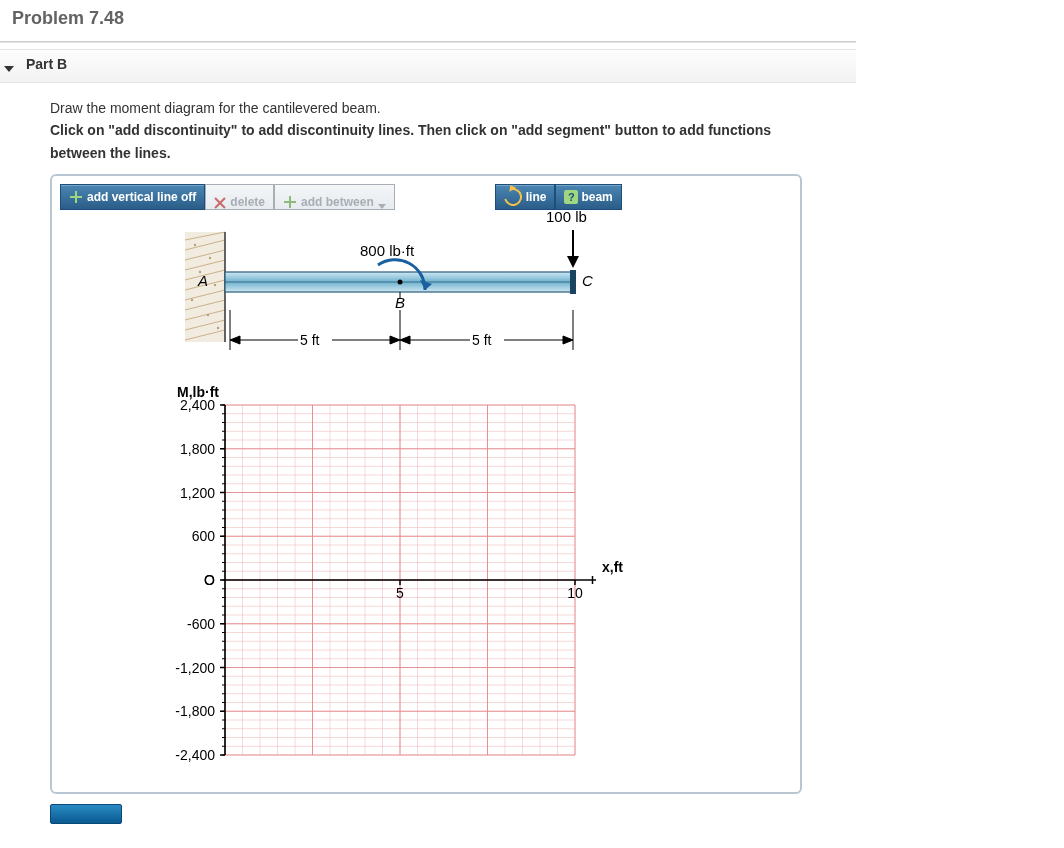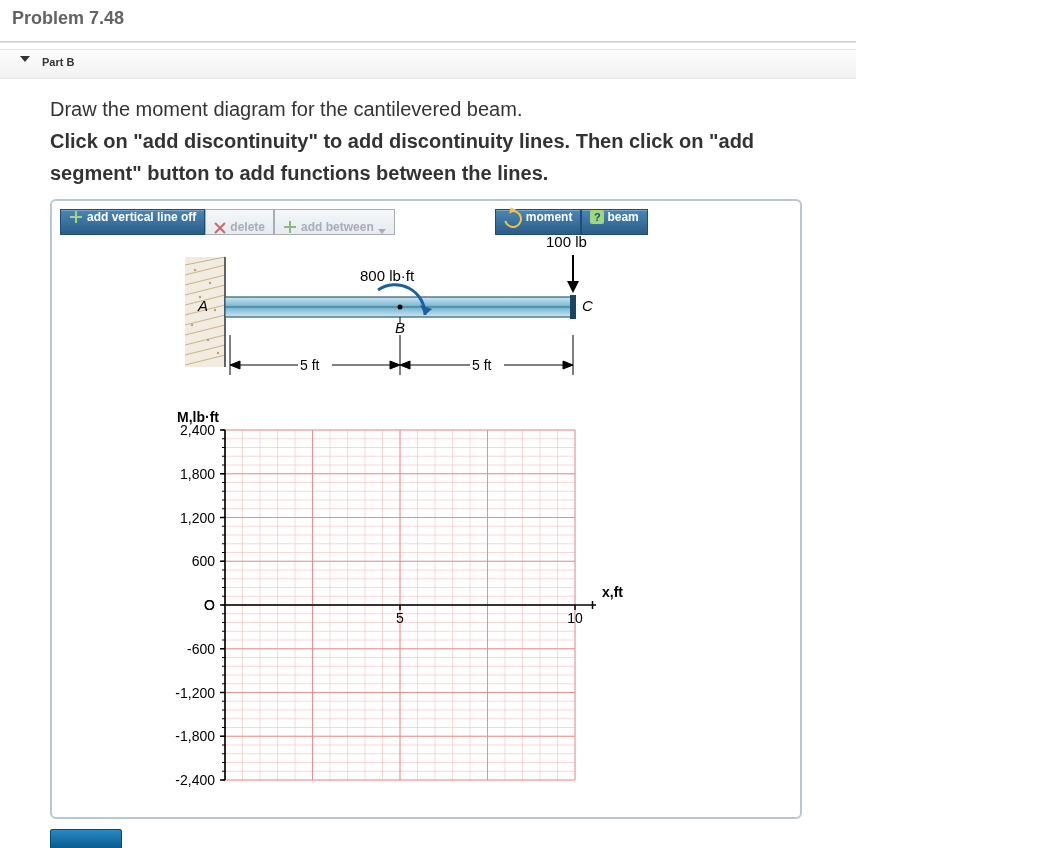"Part B" .part-header { align-items: flex-start -> flex-end; font-size: 11px -> 14px; padding: 6px 20px 10px -> 6px 4px 10px }
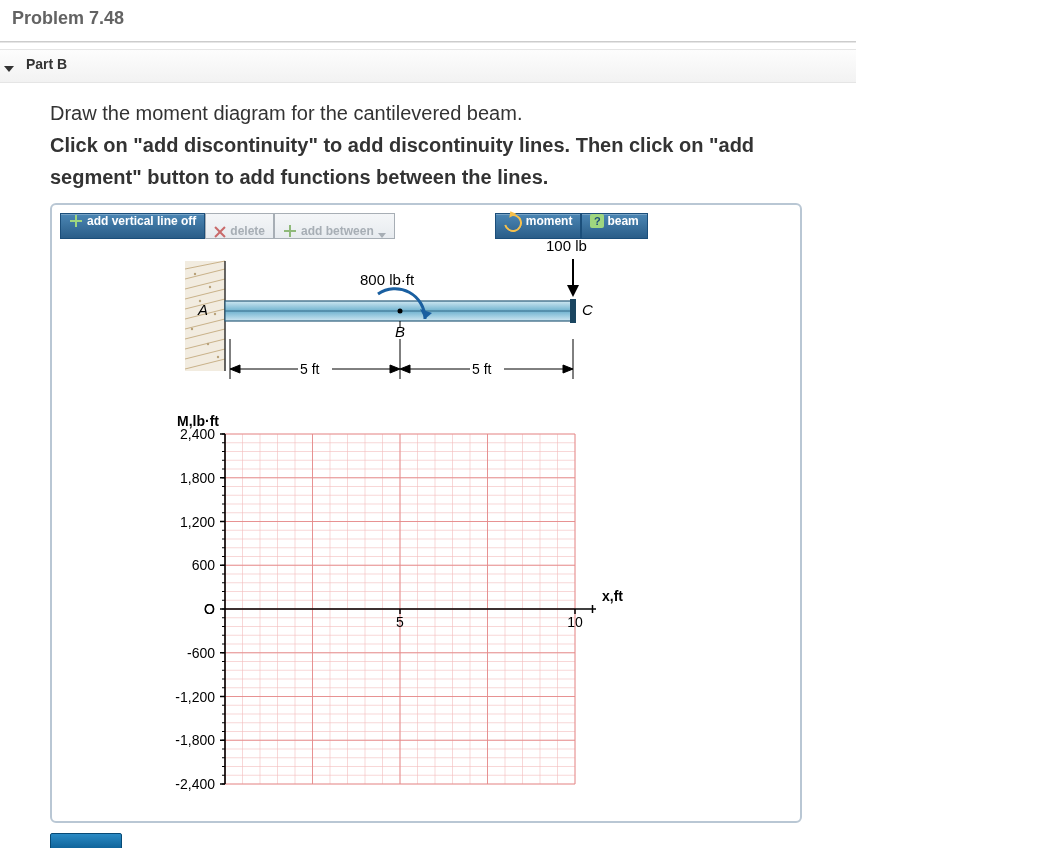"Draw the moment diagram for" .instructions { font-size: 20px -> 14px }
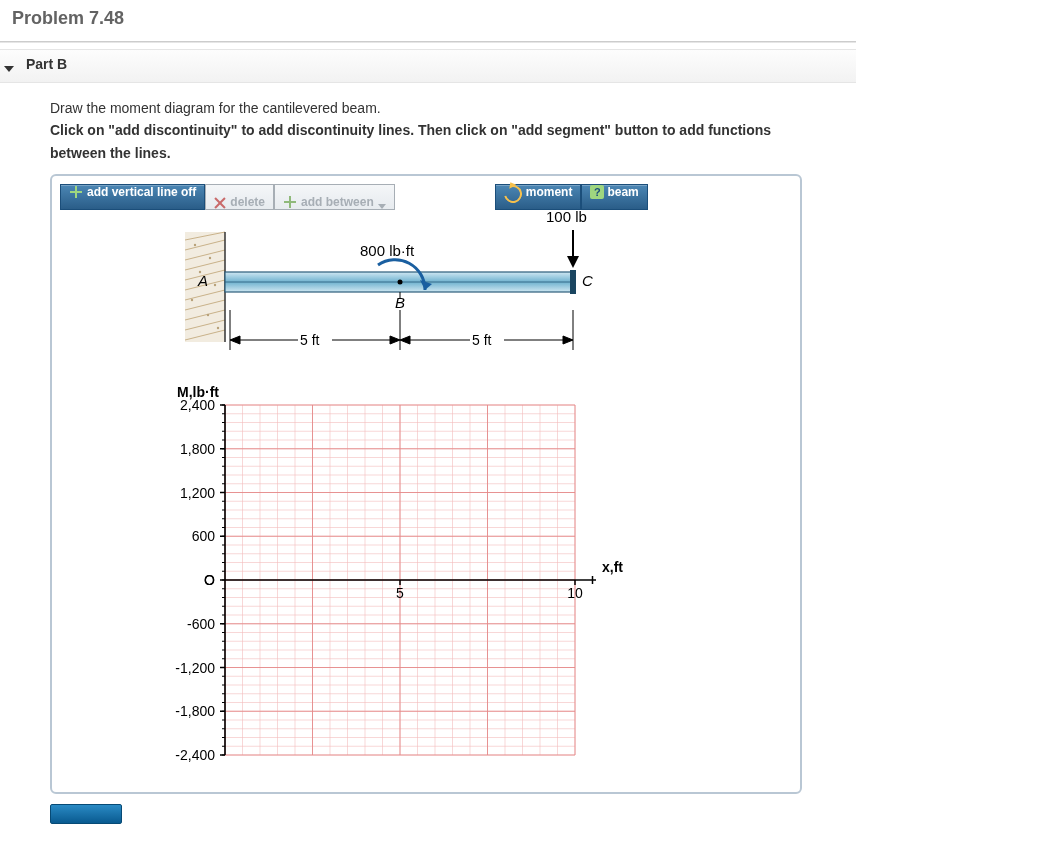"add vertical line off" .tb-btn { align-items: flex-start -> center }
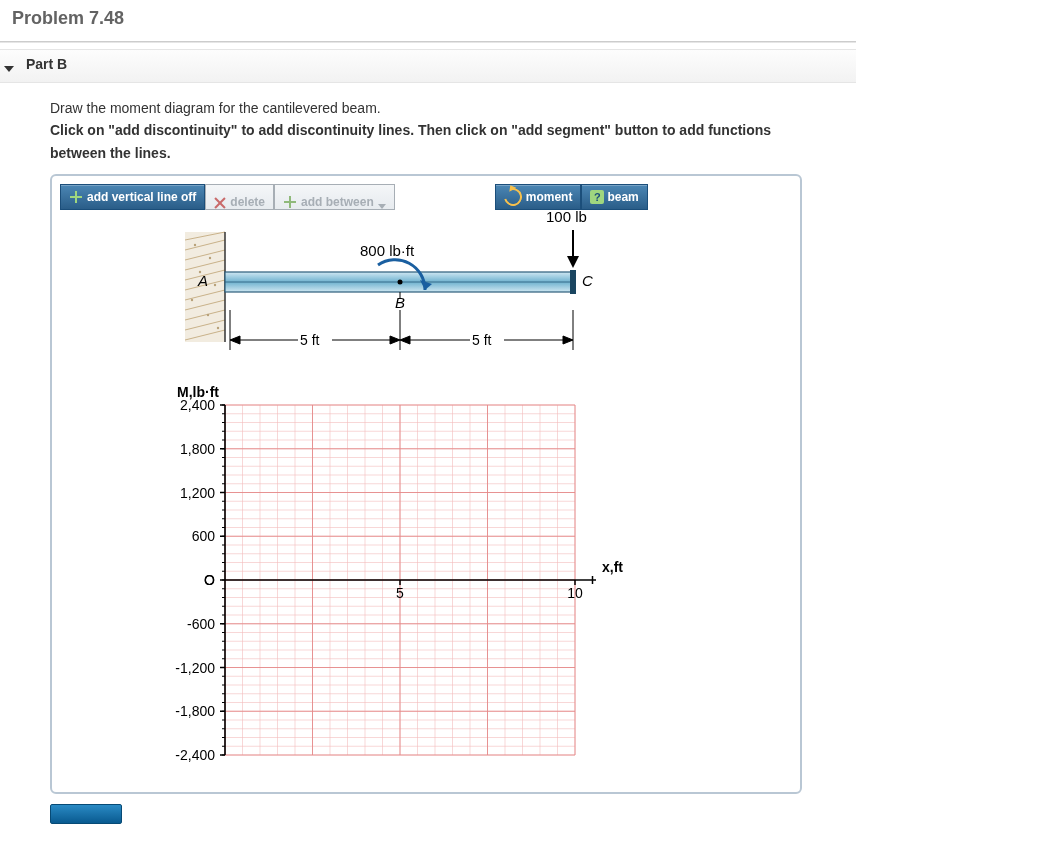"moment" span { text: moment -> line }
